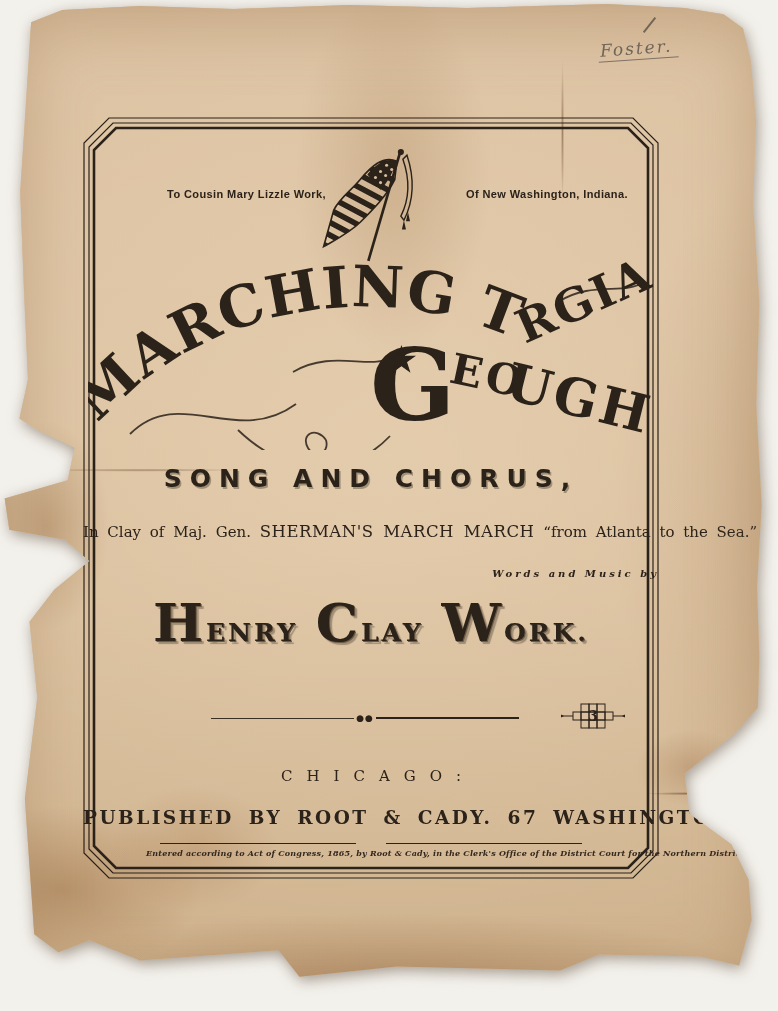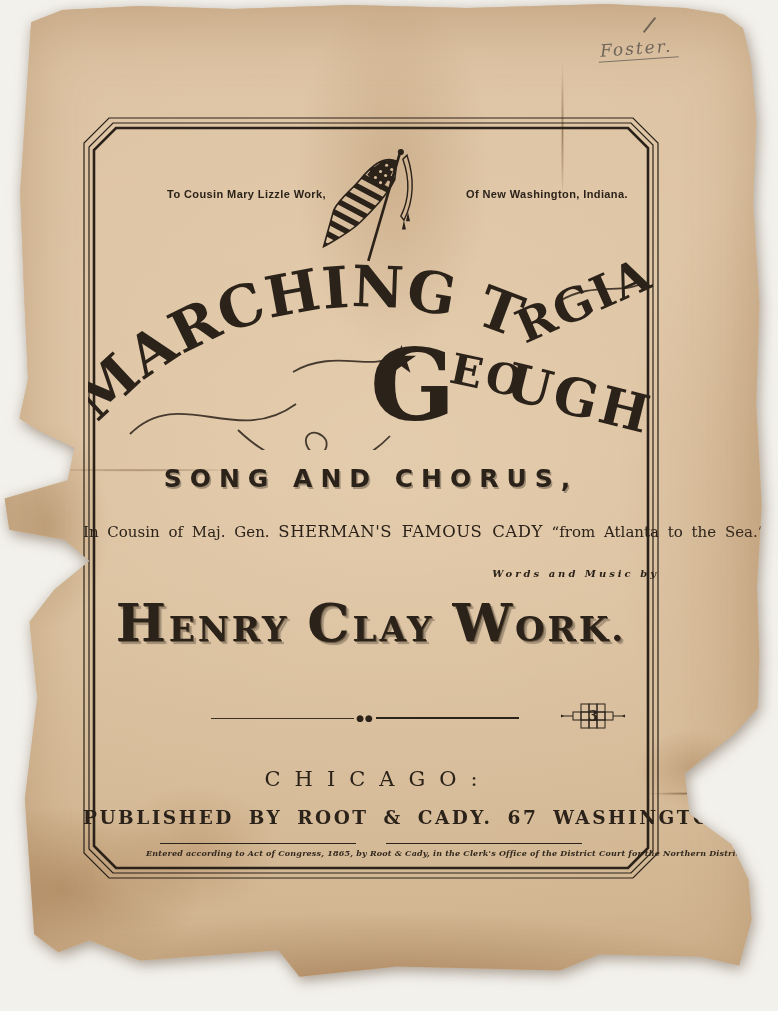"In Cousin of Maj. Gen." span { text: Cousin -> Clay }
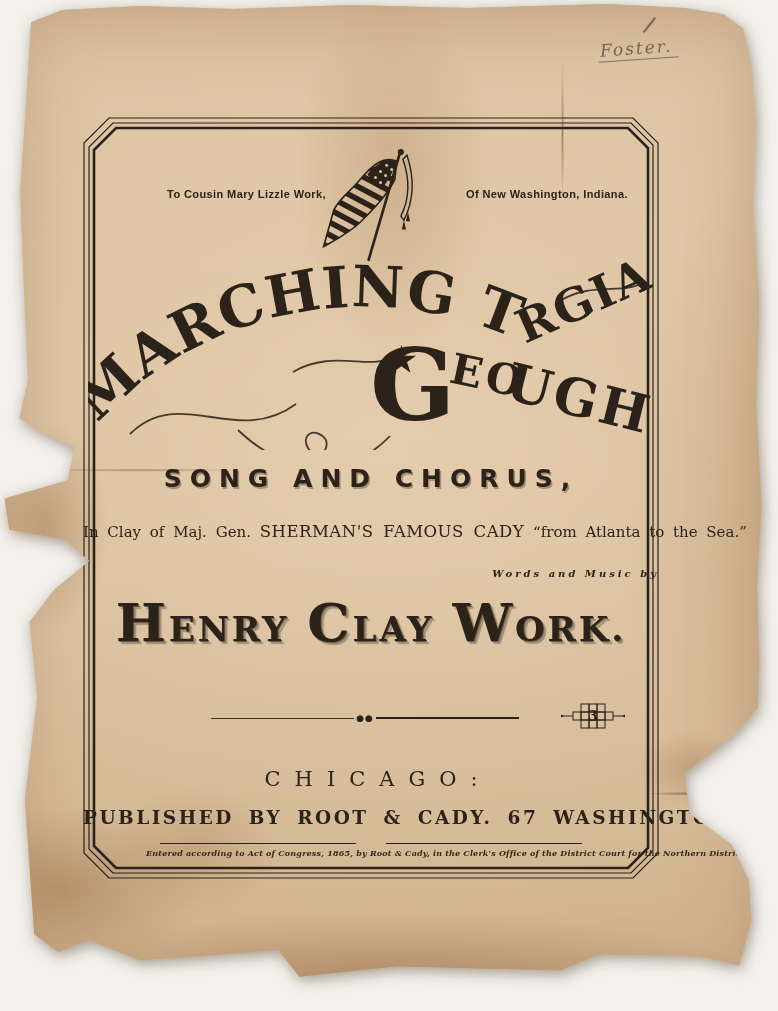"SHERMAN'S FAMOUS CADY" span.hmain { text: FAMOUS CADY -> MARCH MARCH }
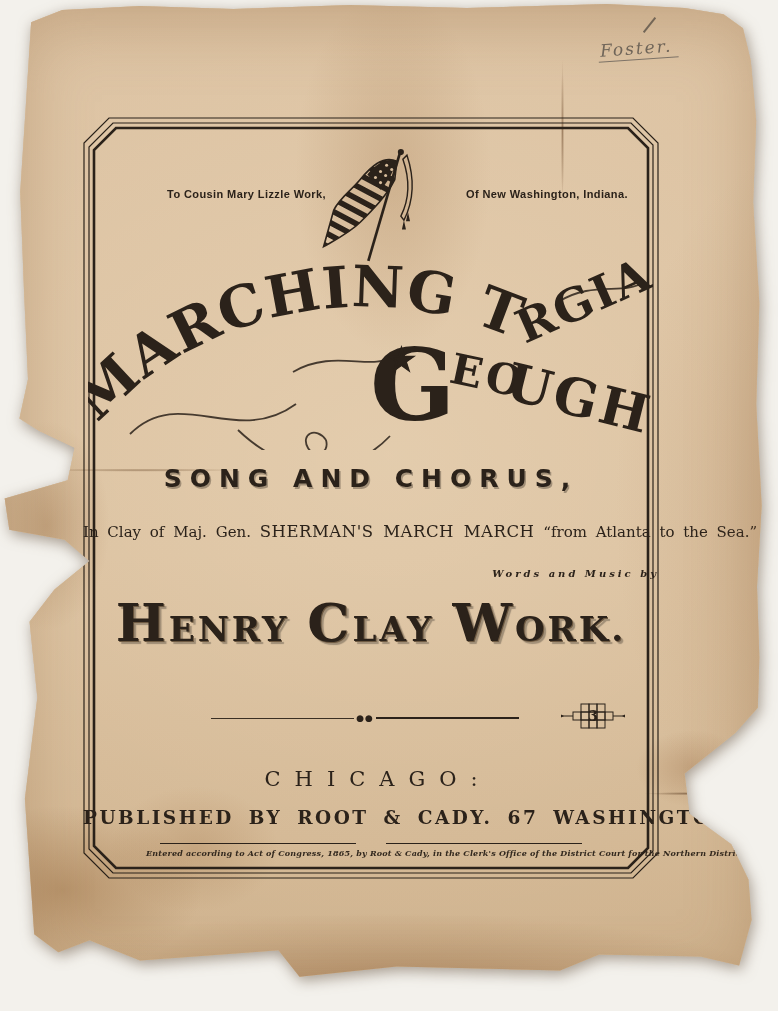"HENRY" .composer-word { font-size: 34px -> 25px }
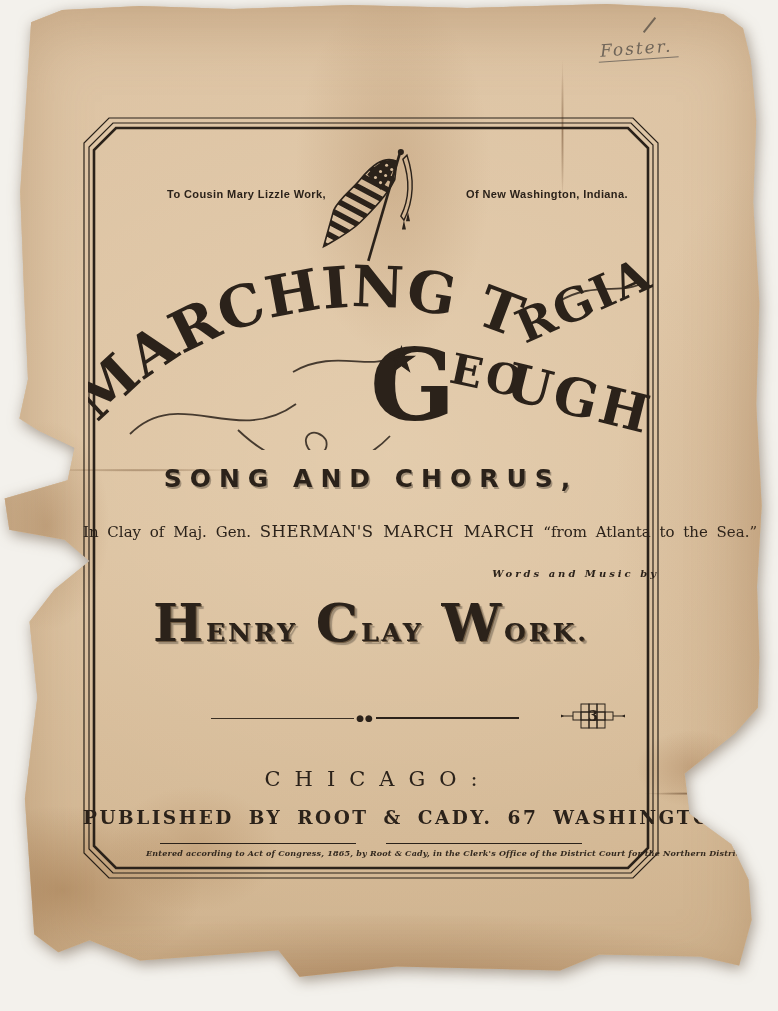"CHICAGO:" .city { font-size: 21px -> 15px }
